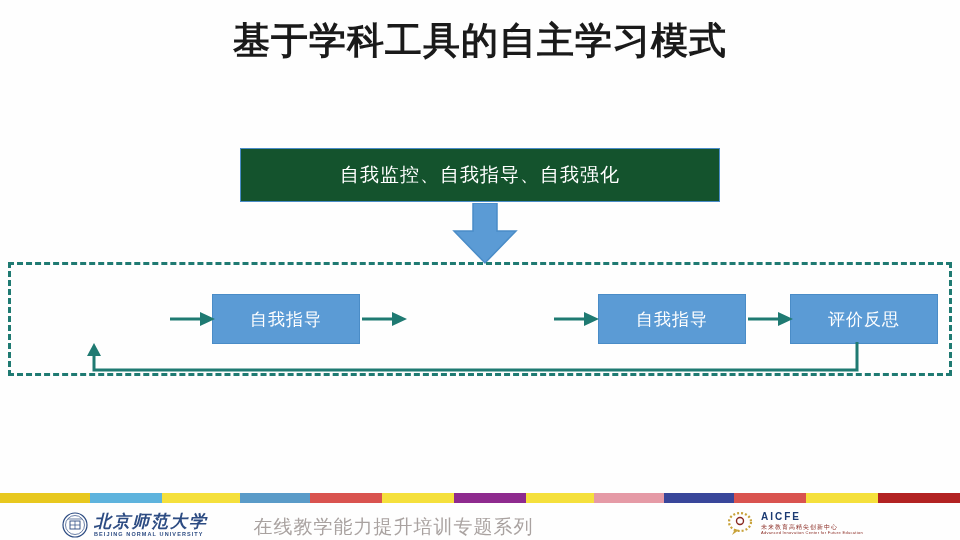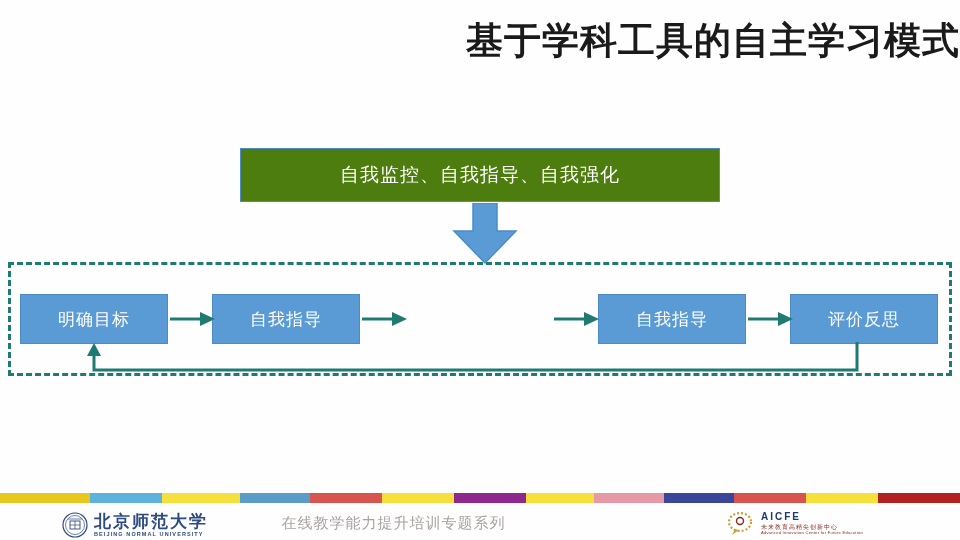"基于学科工具的自主学习模式" #title { text-align: right -> center }
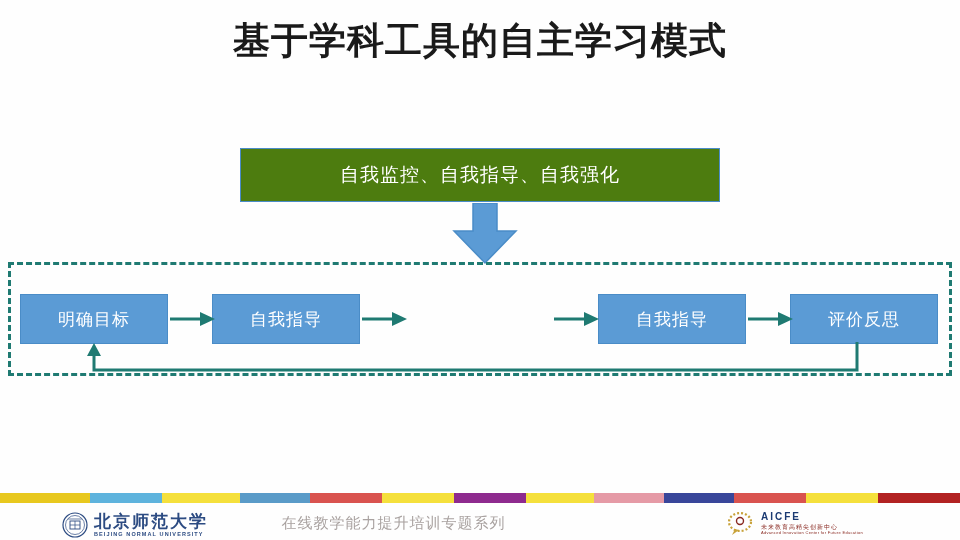"自我监控、自我指导、自我强化" #top-box { background: #4d7c0f -> #14532d }
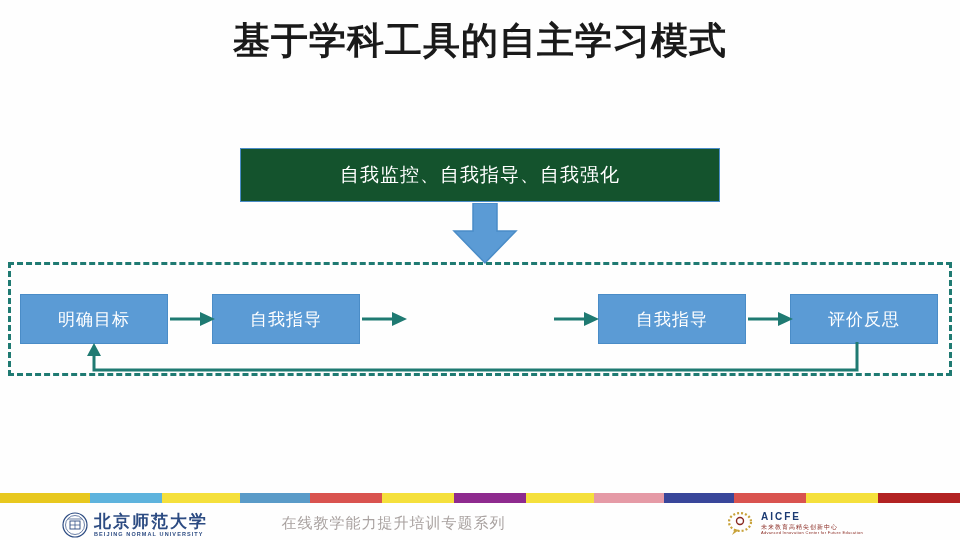"明确目标" div.proc-box { html: <div> <span>明确目标</span> </div> -> none }
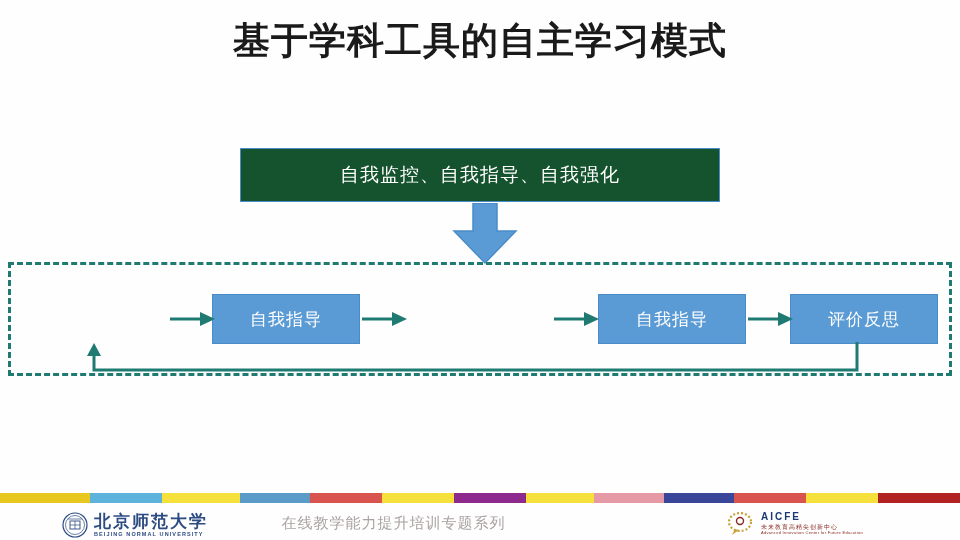"北京师范大学" #bnu-cn { font-style: none -> italic }
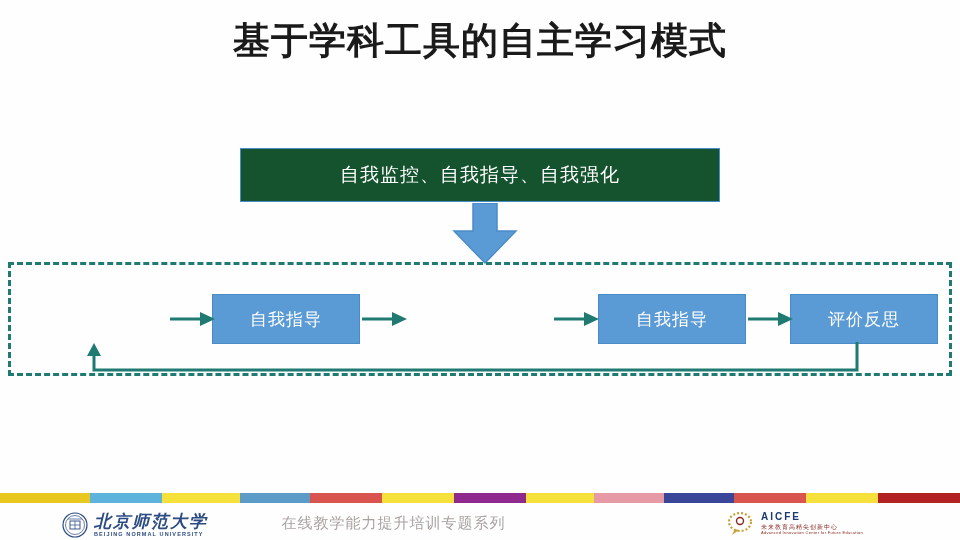"在线教学能力提升培训专题系列" #footer-center-text { font-size: 15px -> 19px }
